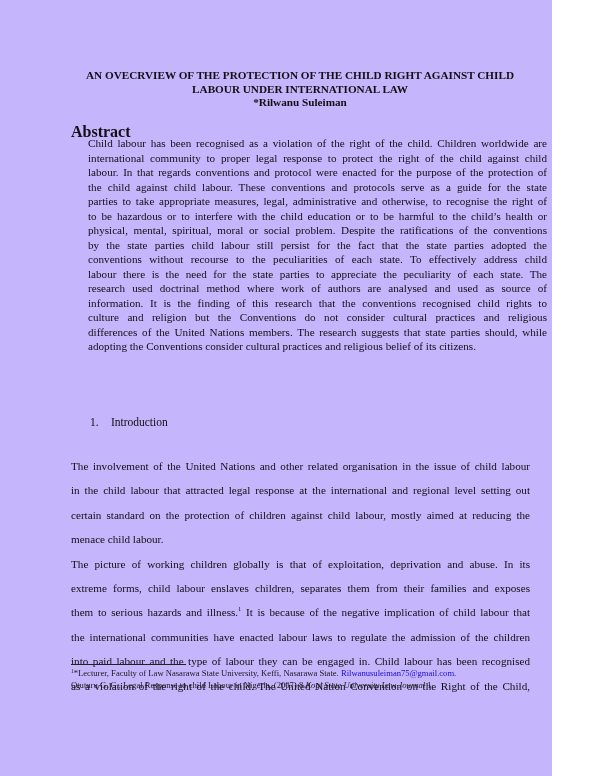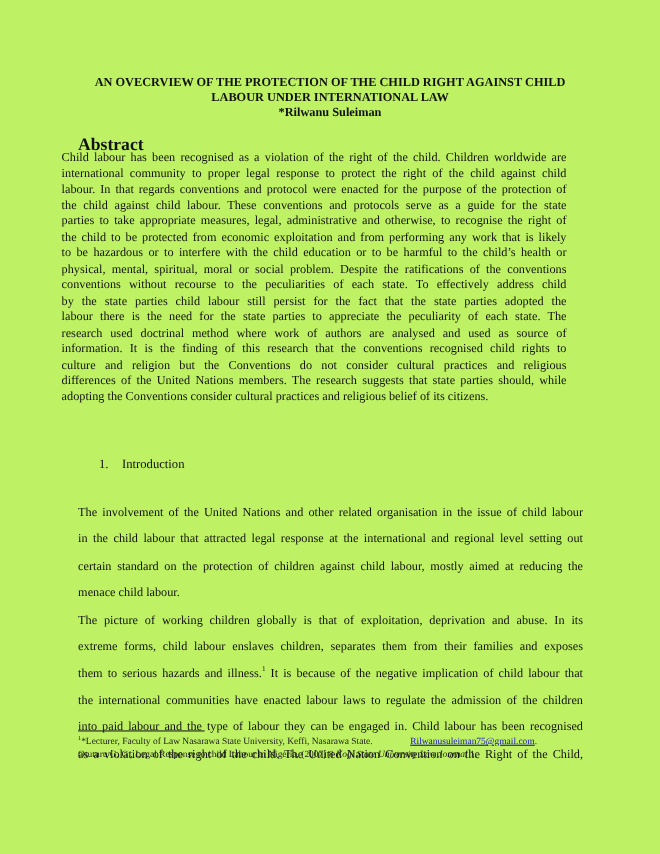"AN OVECRVIEW OF THE PROTECTION" .page { background: #bef264 -> #c4b5fd; width: 600px -> 552px }
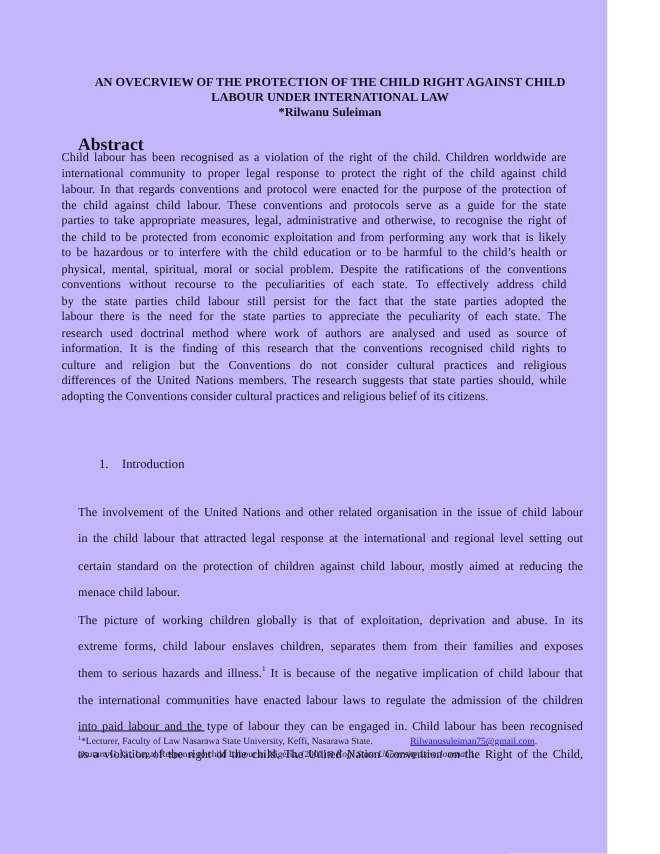"Child labour has been recognised" .abstract-body { left: 56px -> 88px }
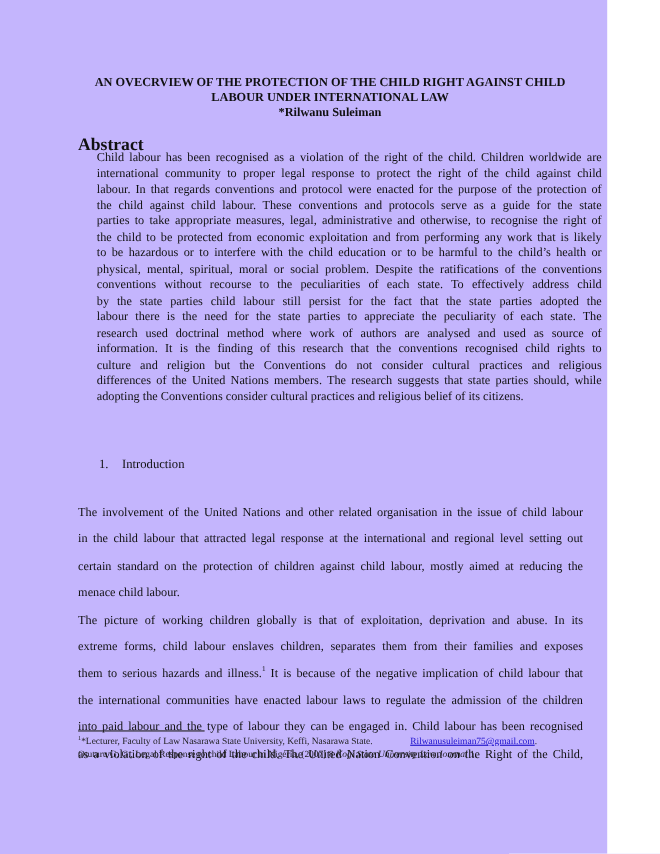"the child to be protected" span.line { html: <span>the child to be protected from economic exploitation and from performing any work that is likely</span> -> none }
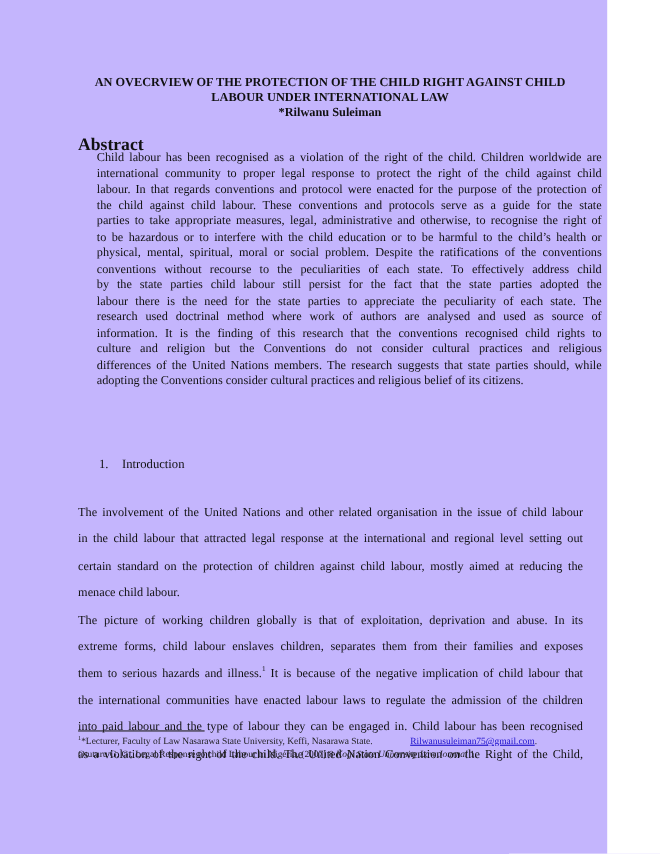"conventions without recourse to the" span.line { order: before "by the state parties child" -> after "by the state parties child" }
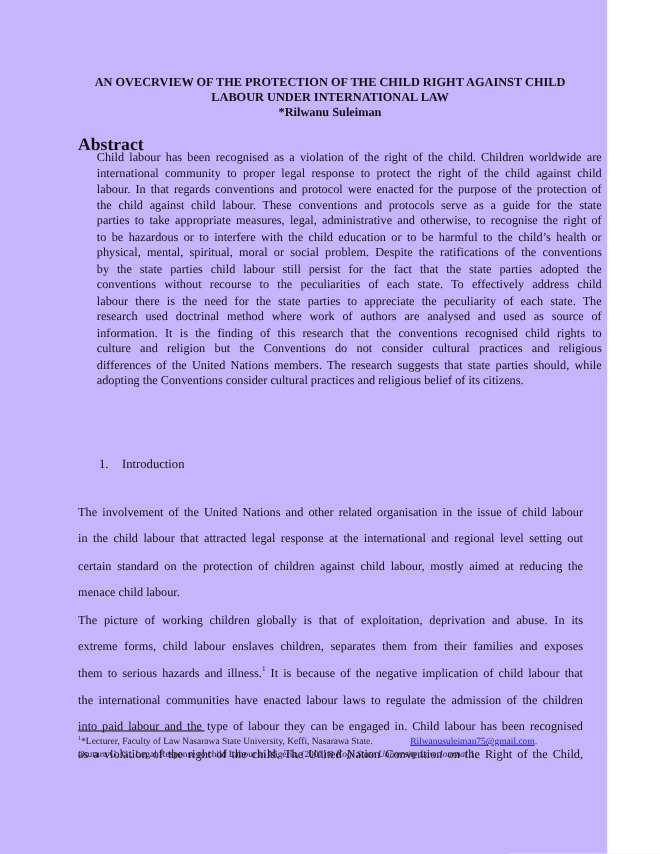"Rilwanusuleiman75@gmail.com" .footnotes a { margin-left: 32px -> none; text-decoration: underline -> none }
